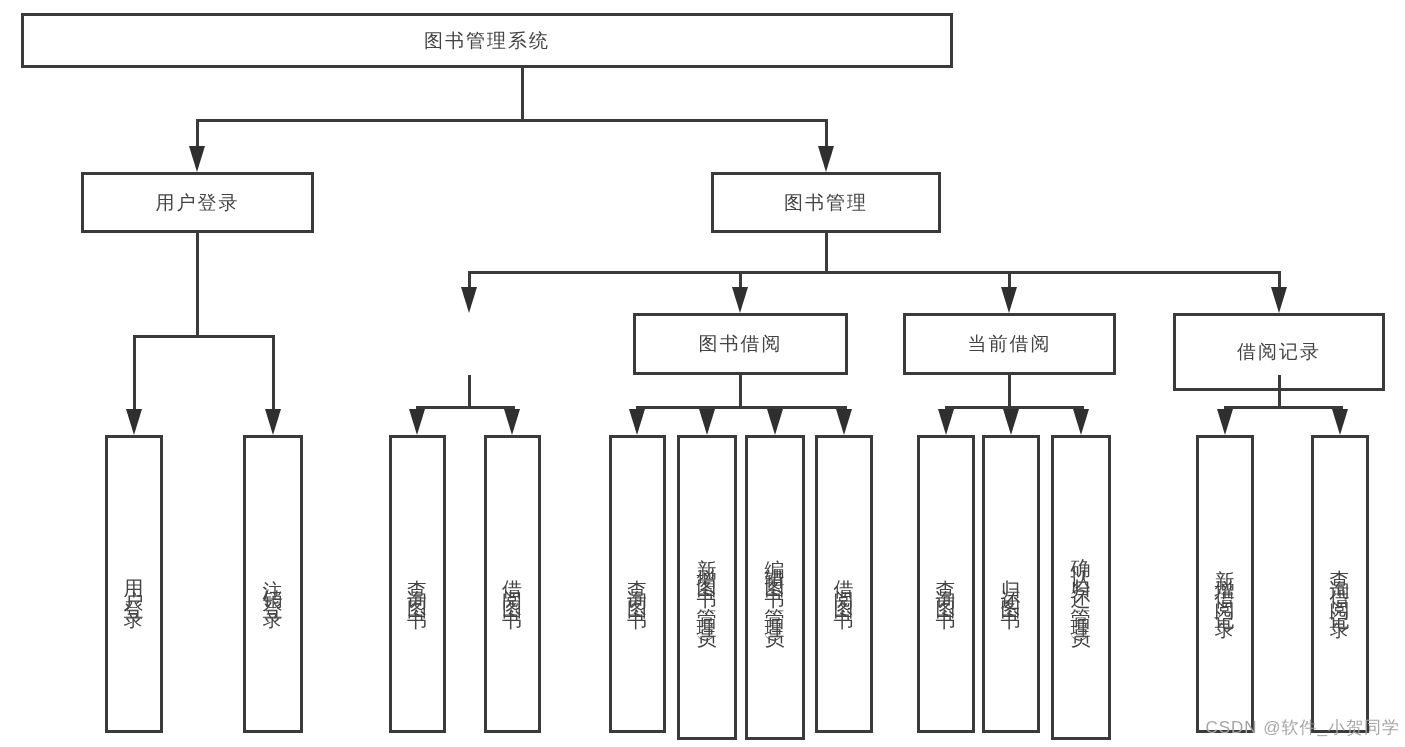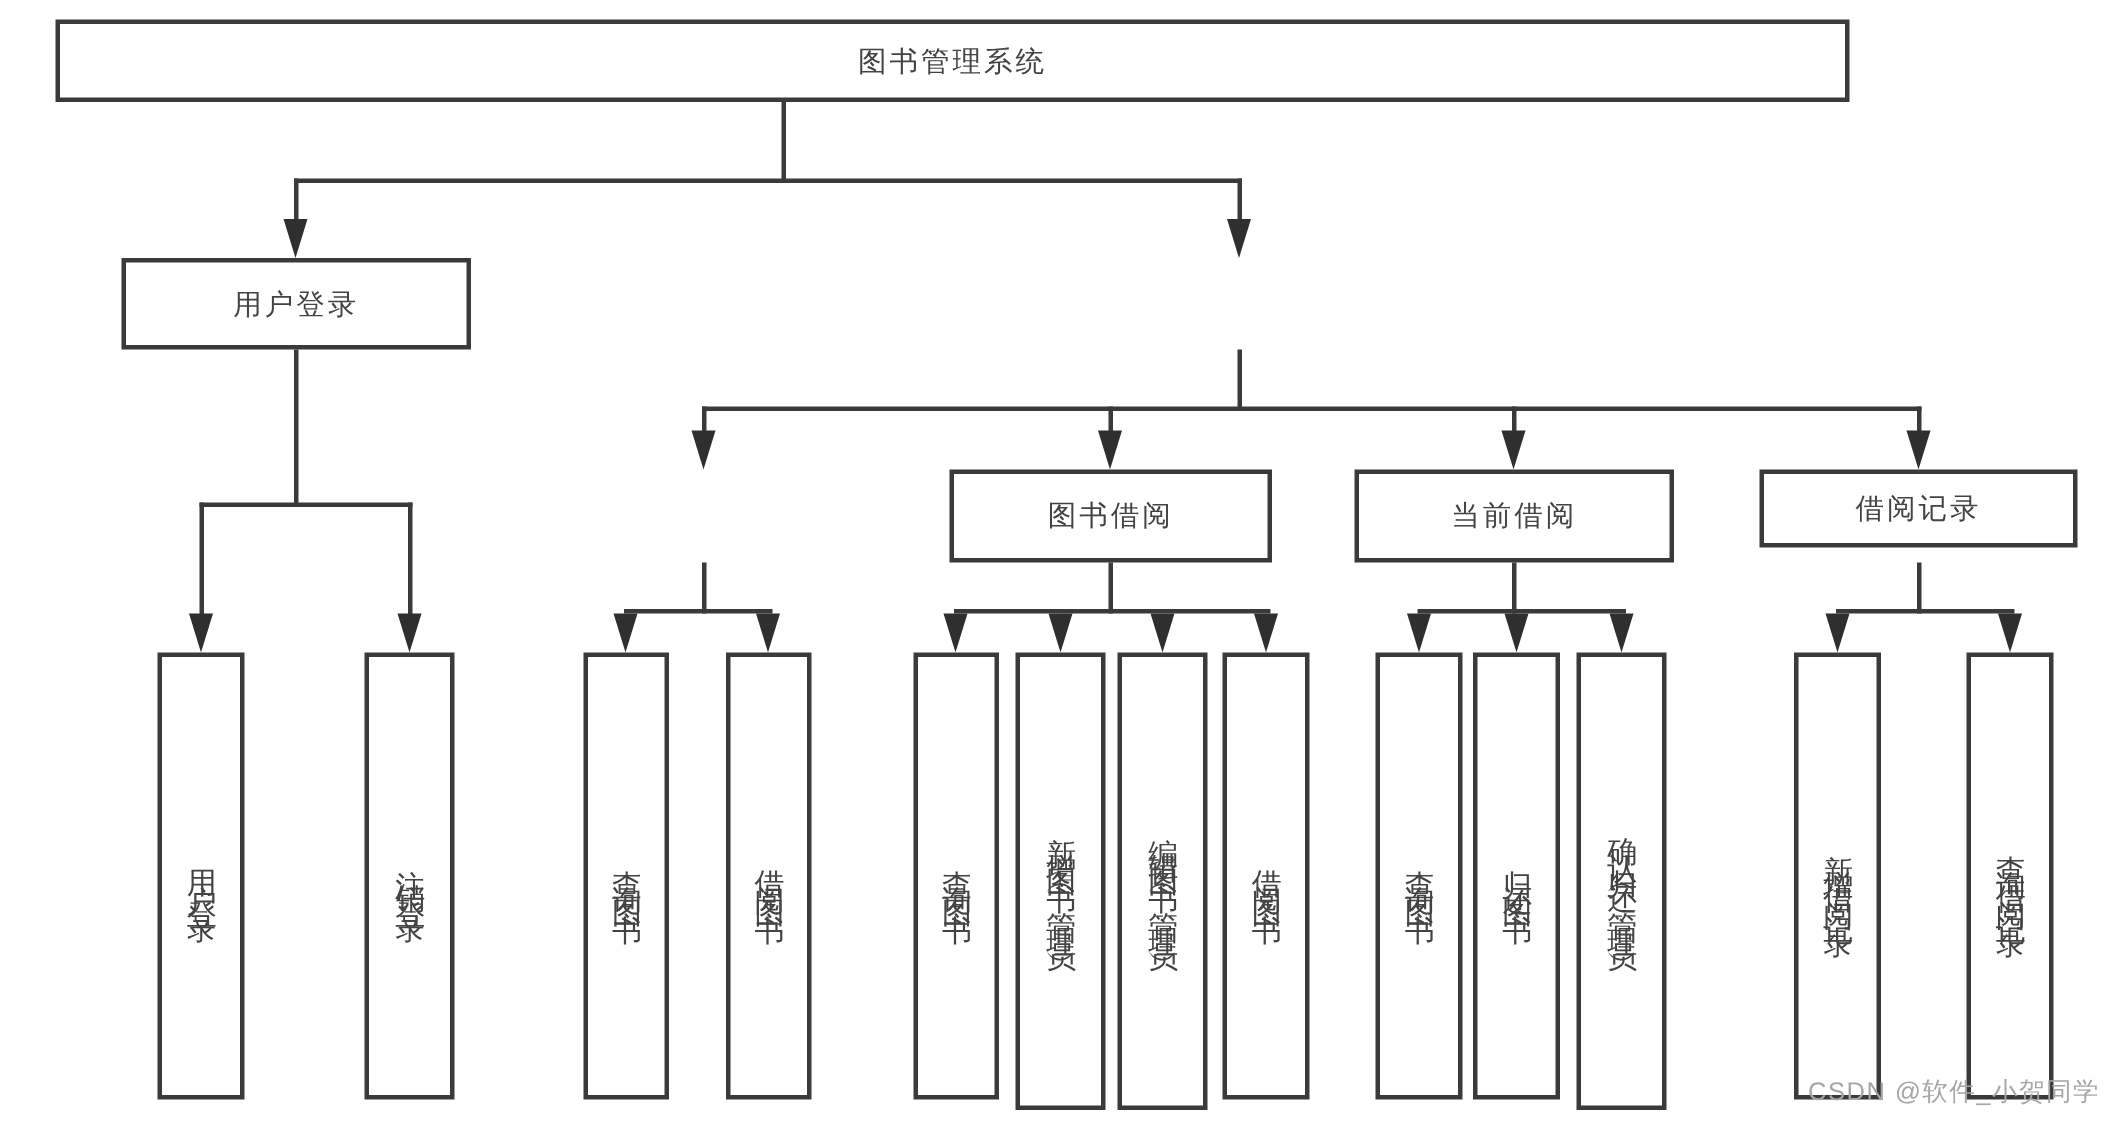"图书管理系统" div.box { margin-left: 16px -> none; width: 1196px -> 932px }
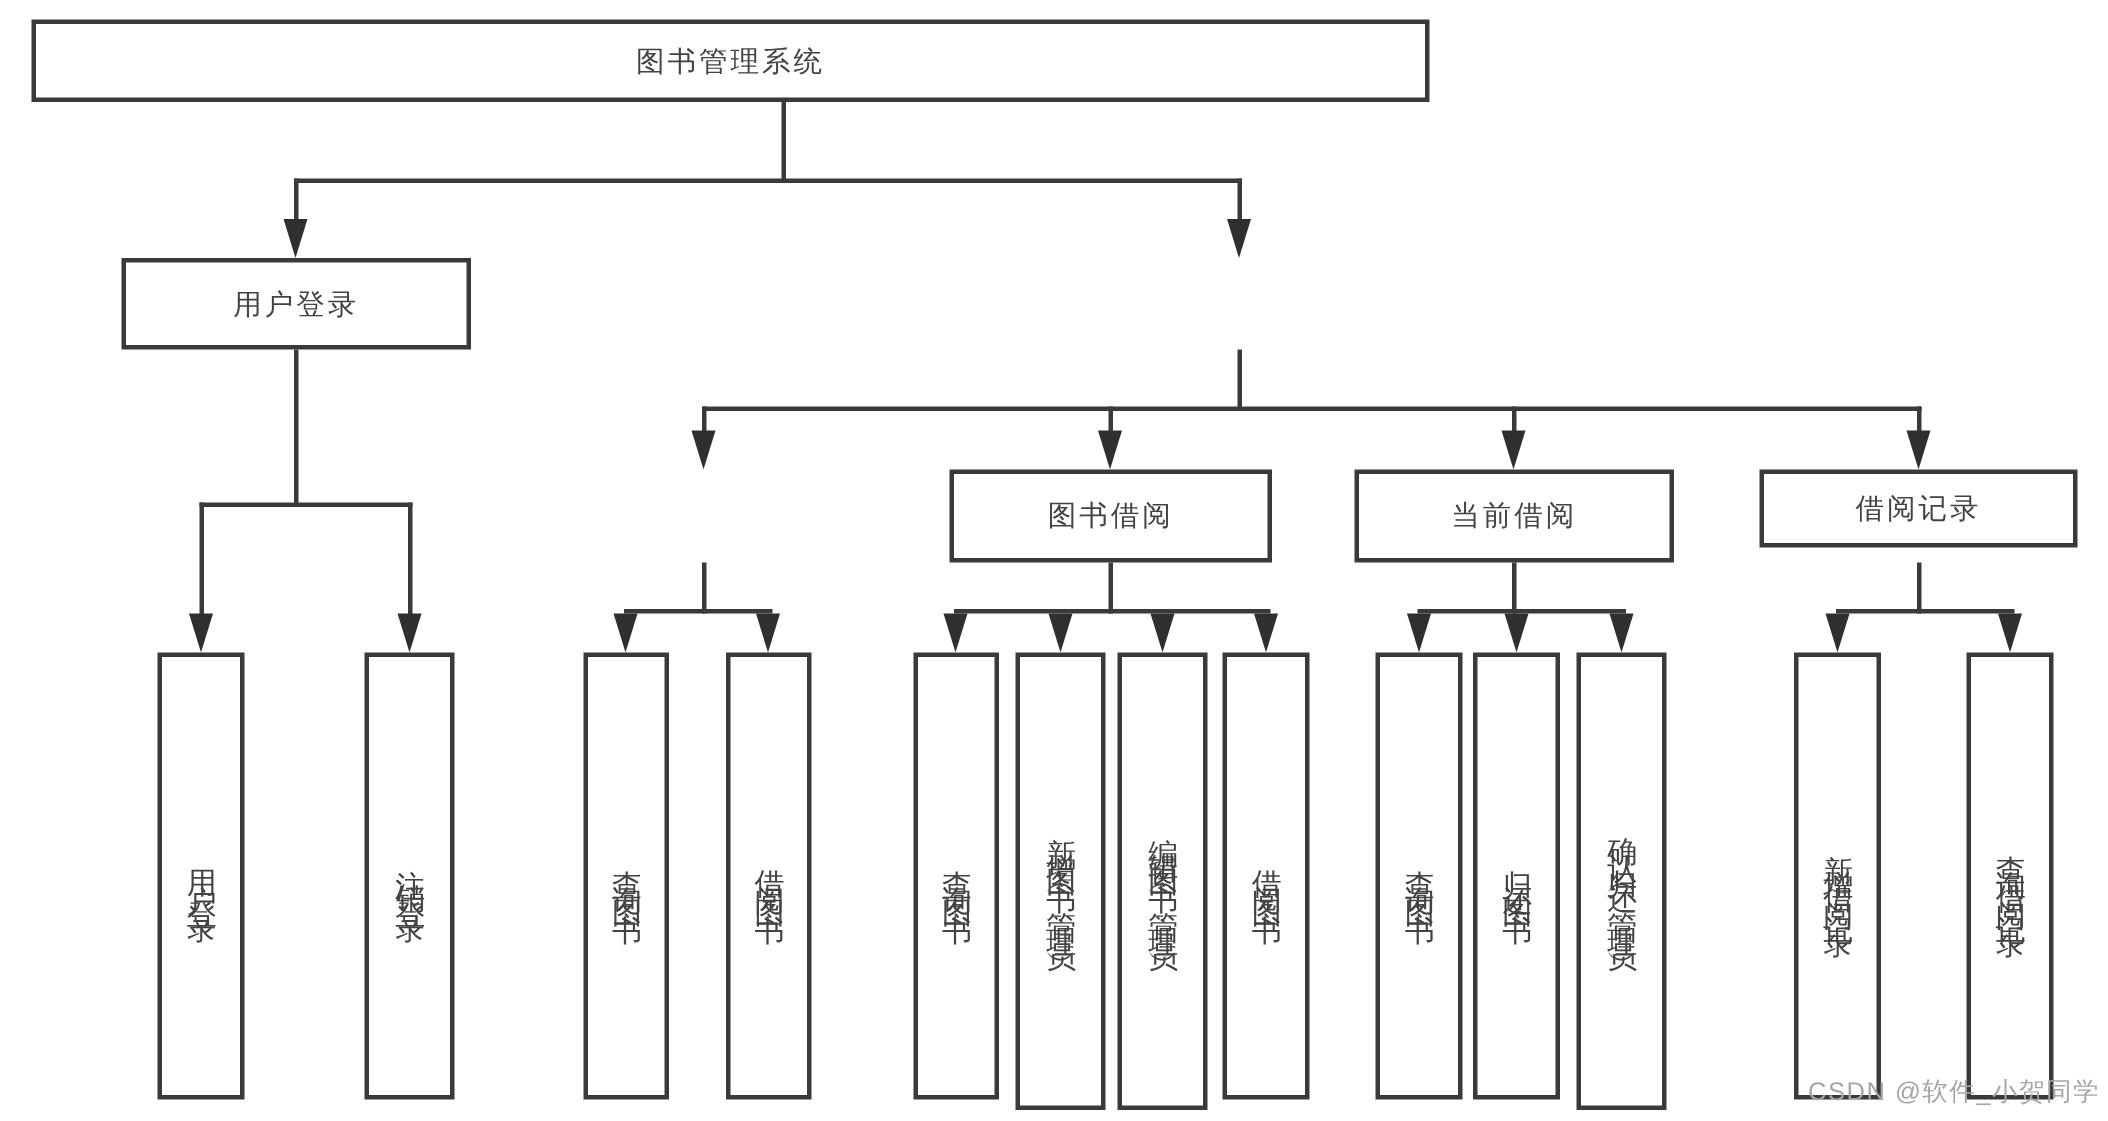"图书管理" div.box { html: none -> <div> <span>图书管理</span> </div> }
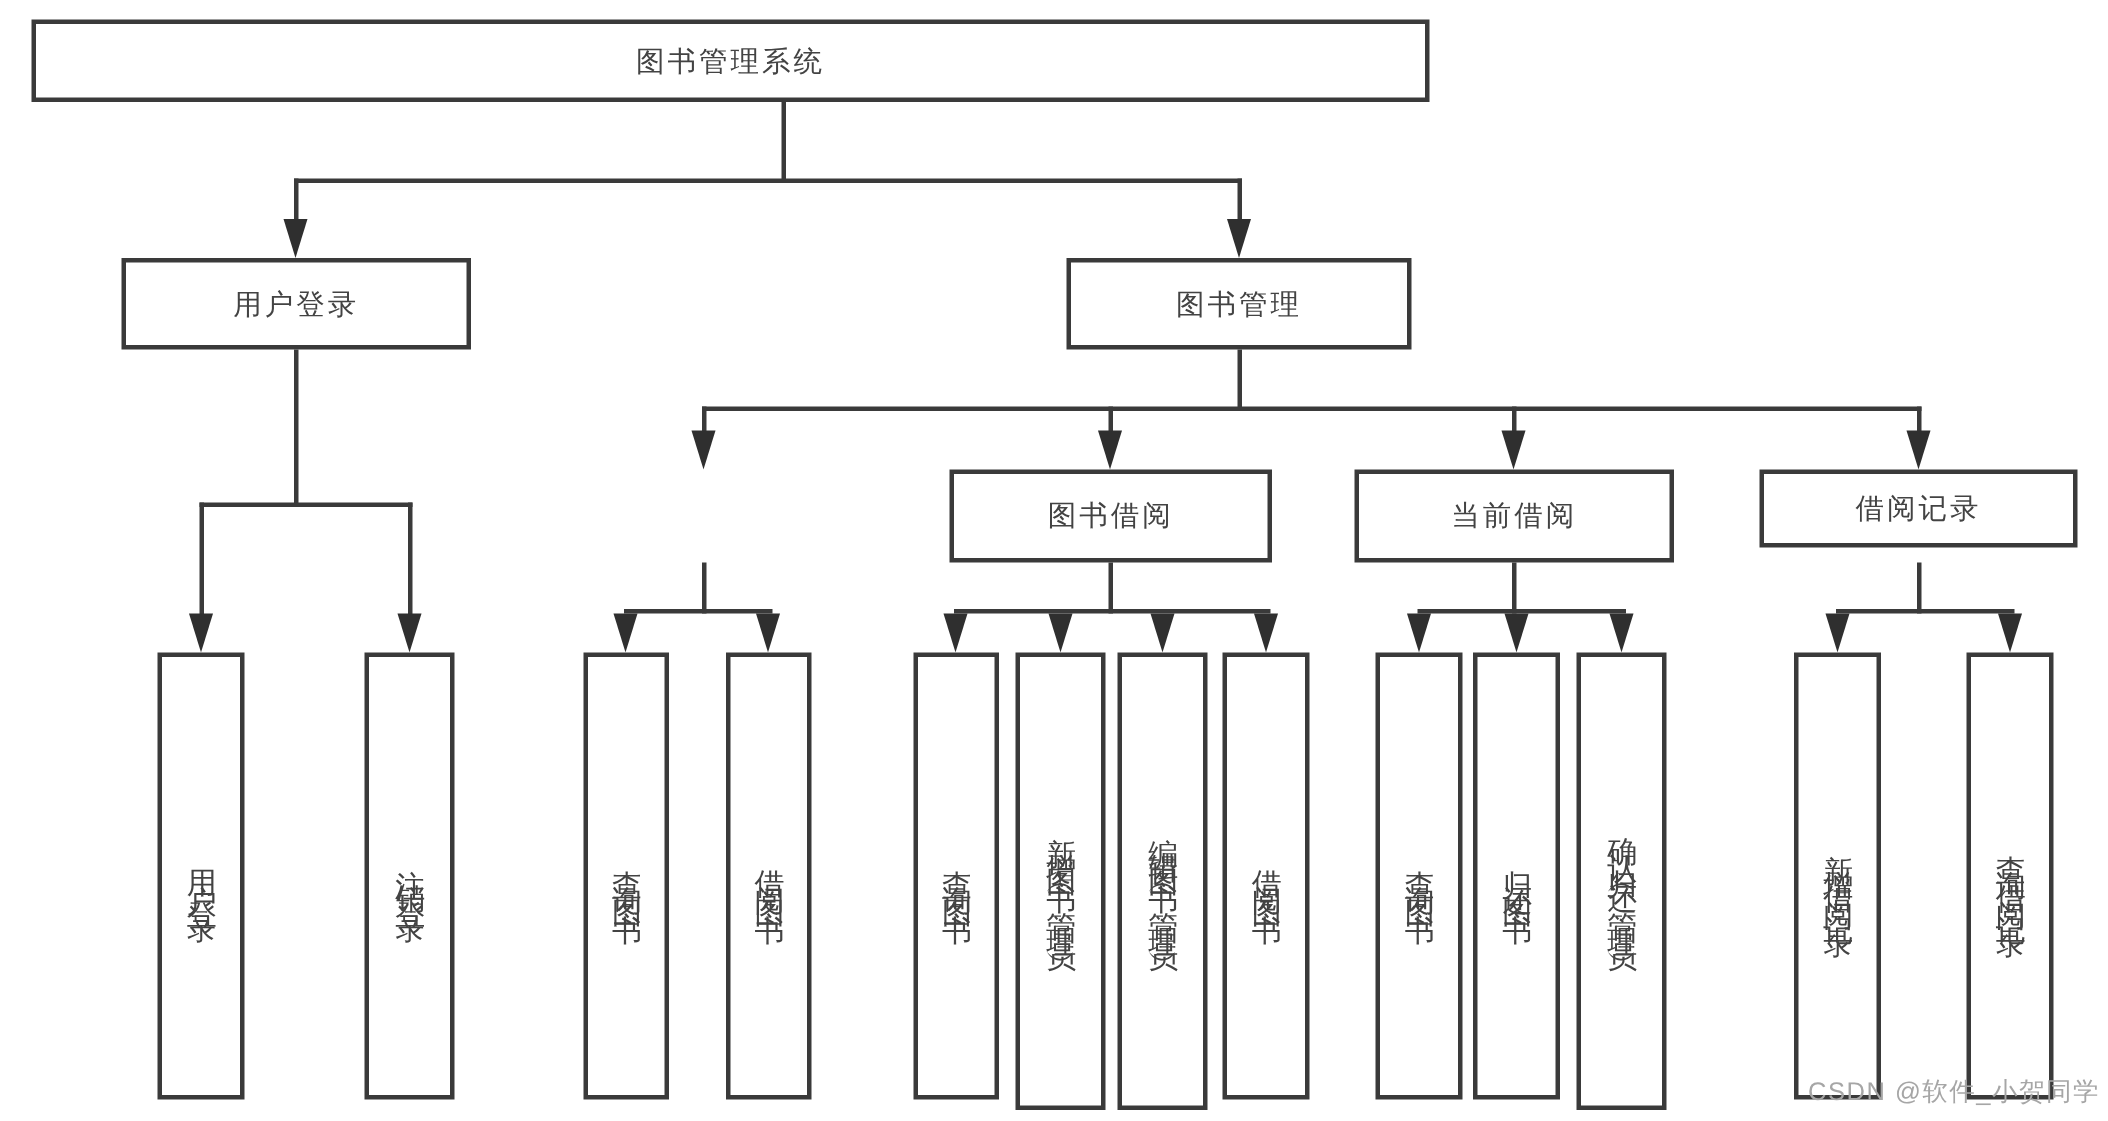"借阅记录" div.box { height: 52px -> 78px }
